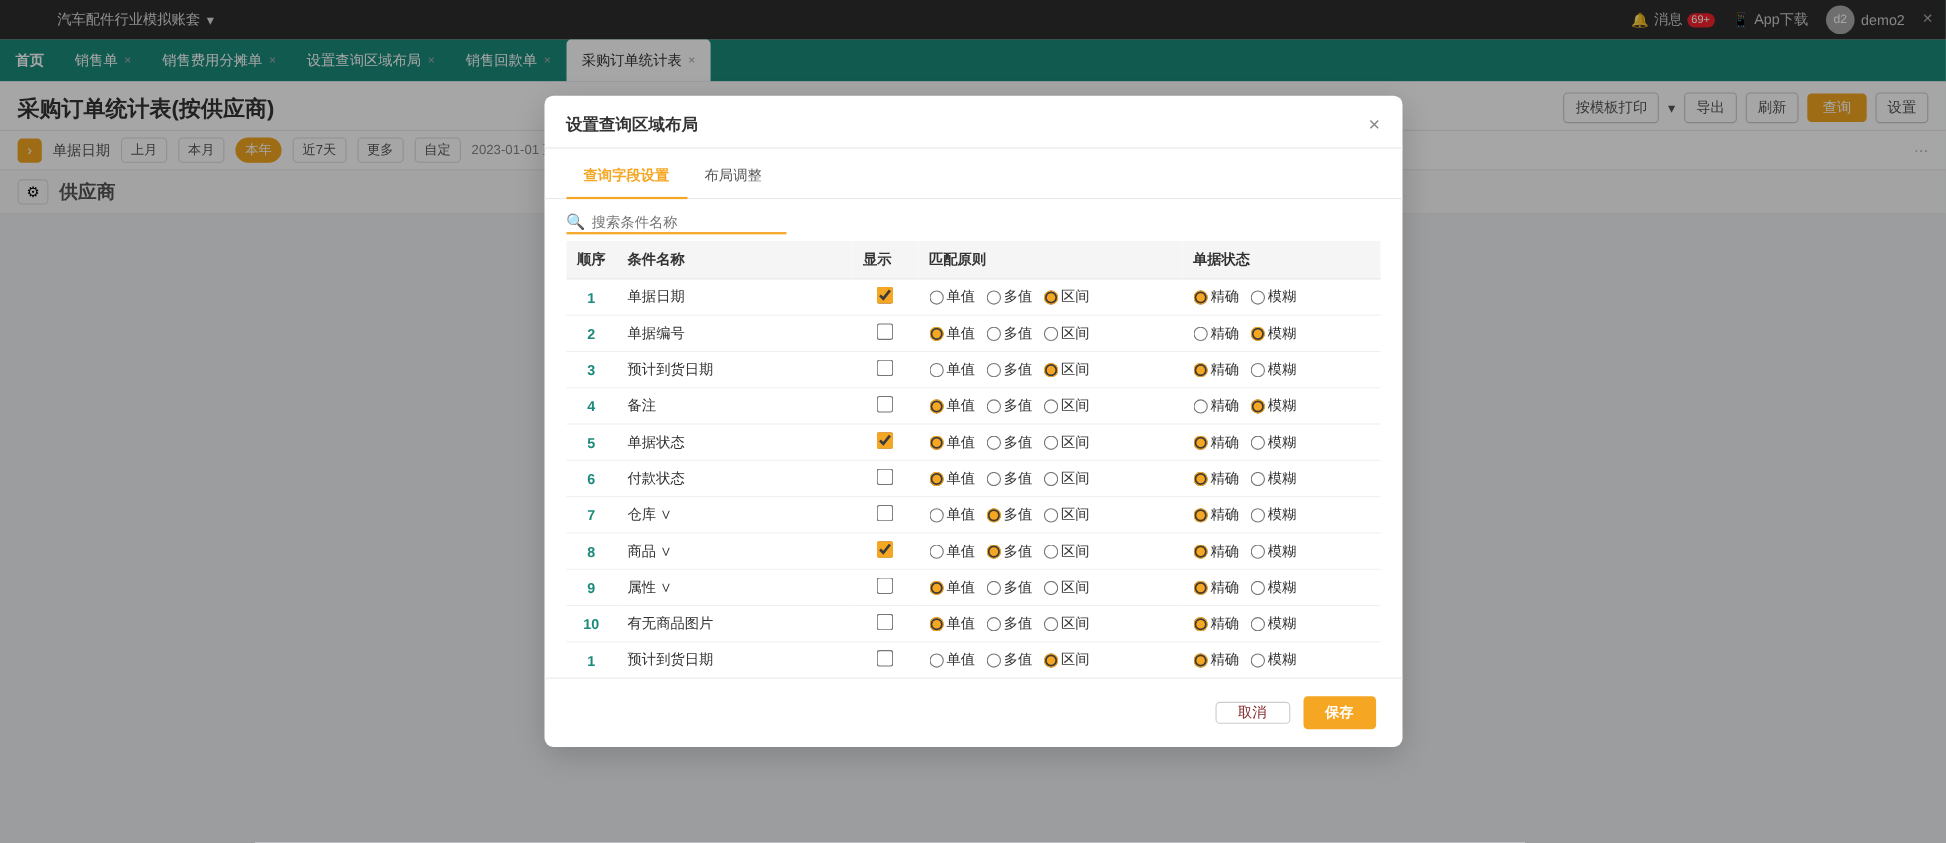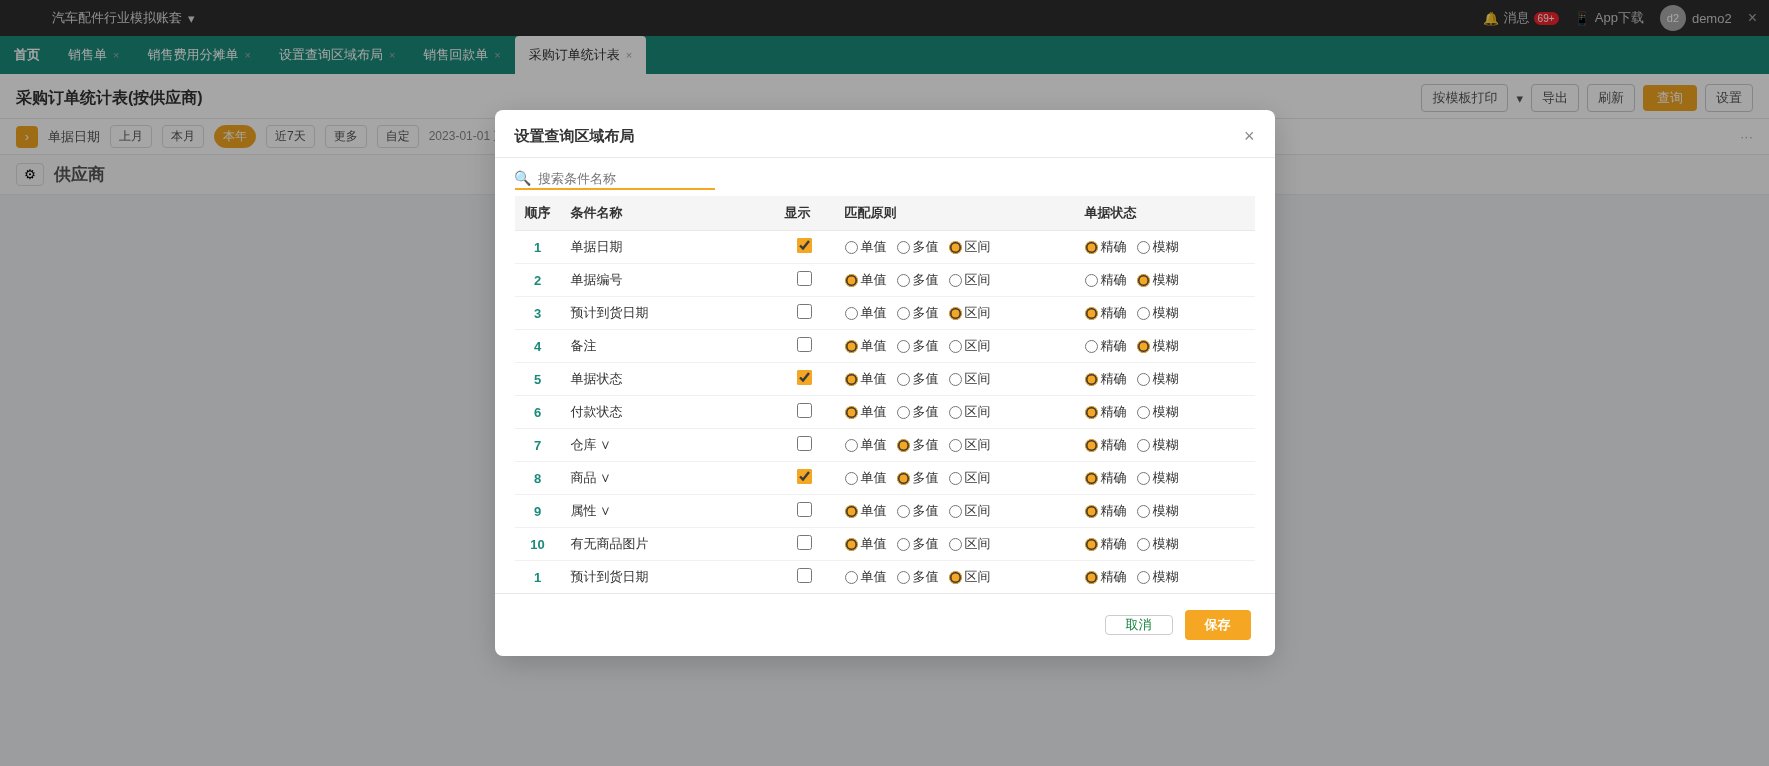"采购订单统计表(按供应商)" .page-title { font-size: 16px -> 20px }
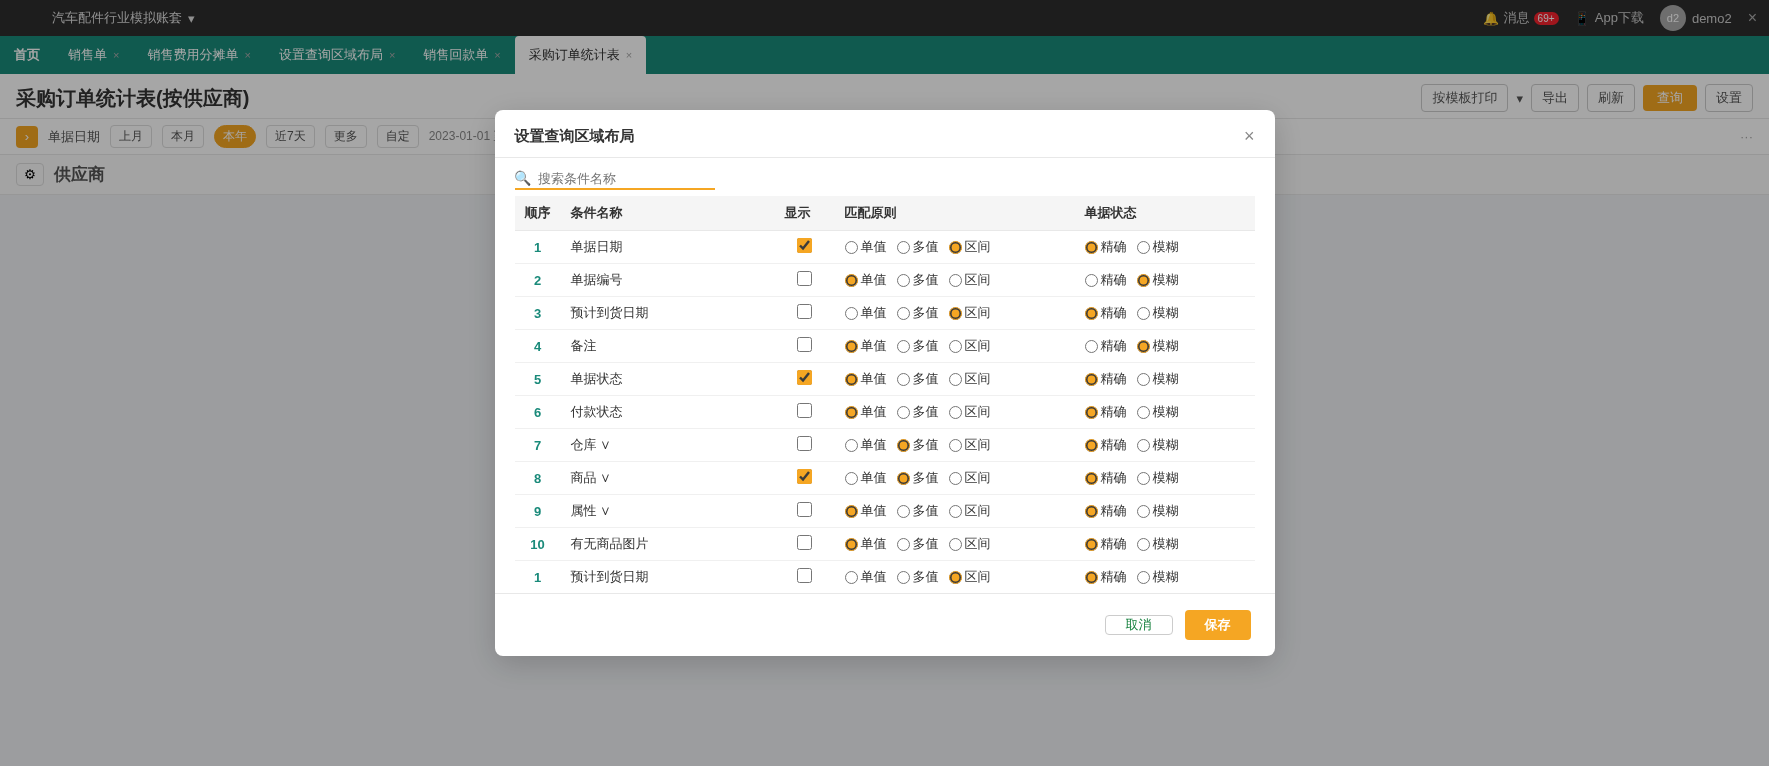"查询字段设置" div.dialog-tabs { html: none -> <div> <div> <span>查询字段设置</span> </div> <div> <span>布局调整</span> </div> </div> }
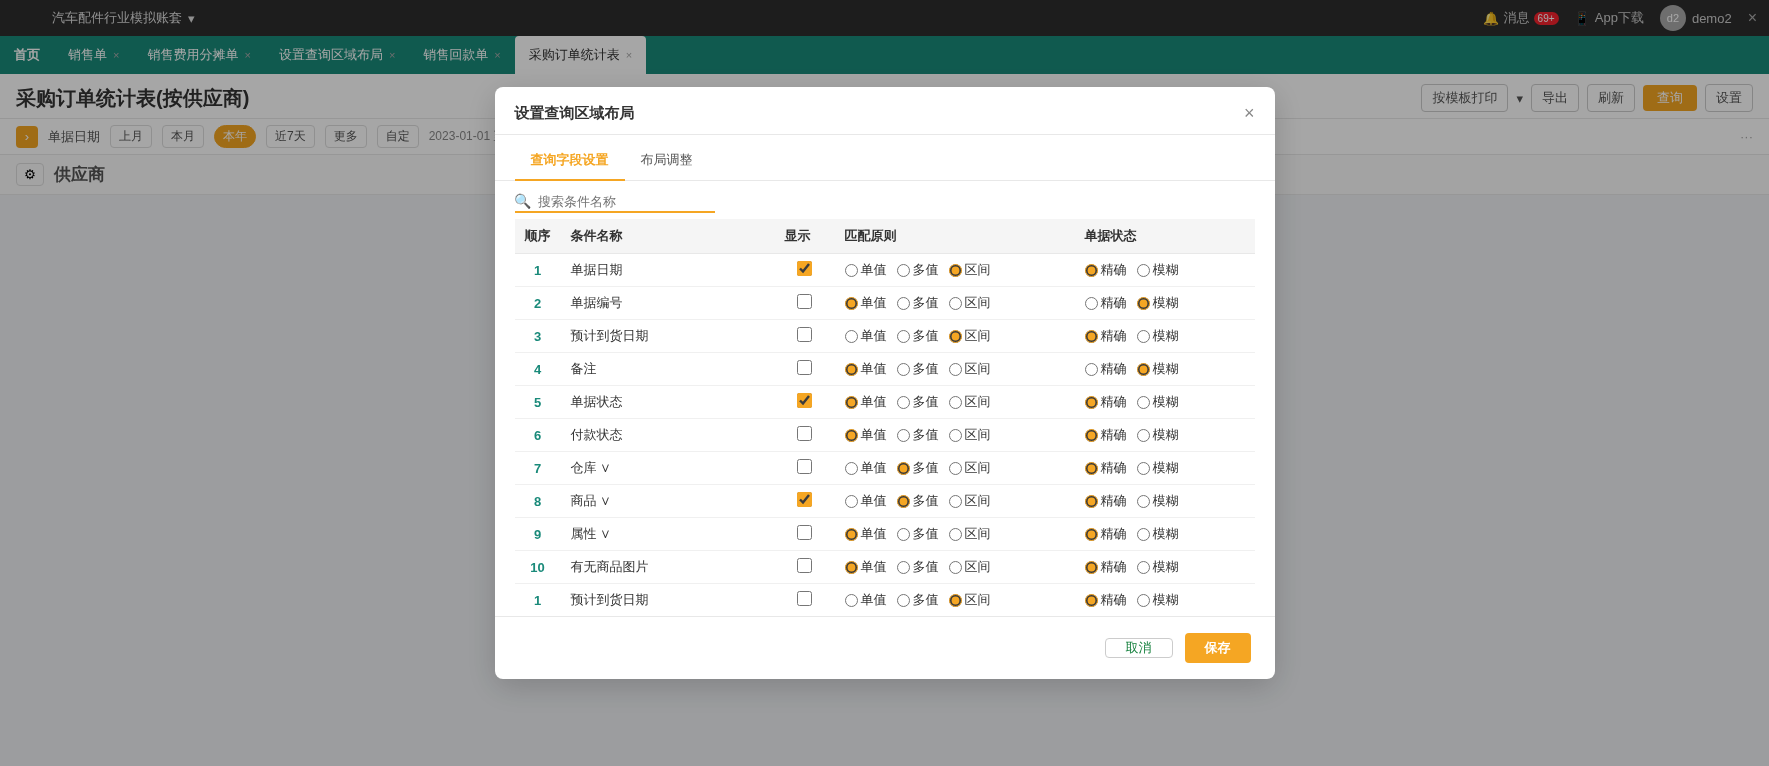"取消" .btn-cancel { color: #15803d -> #7f1d1d }
